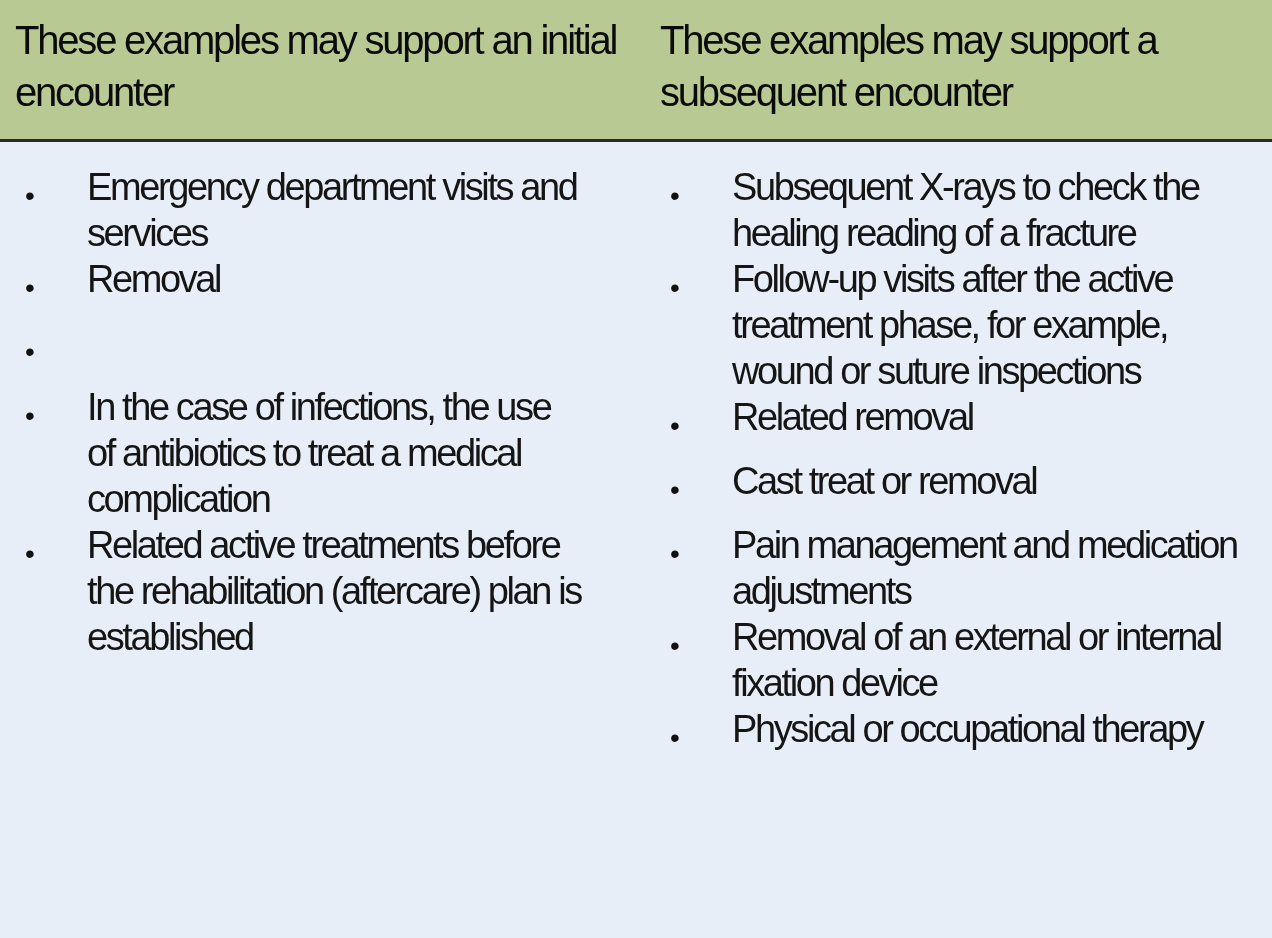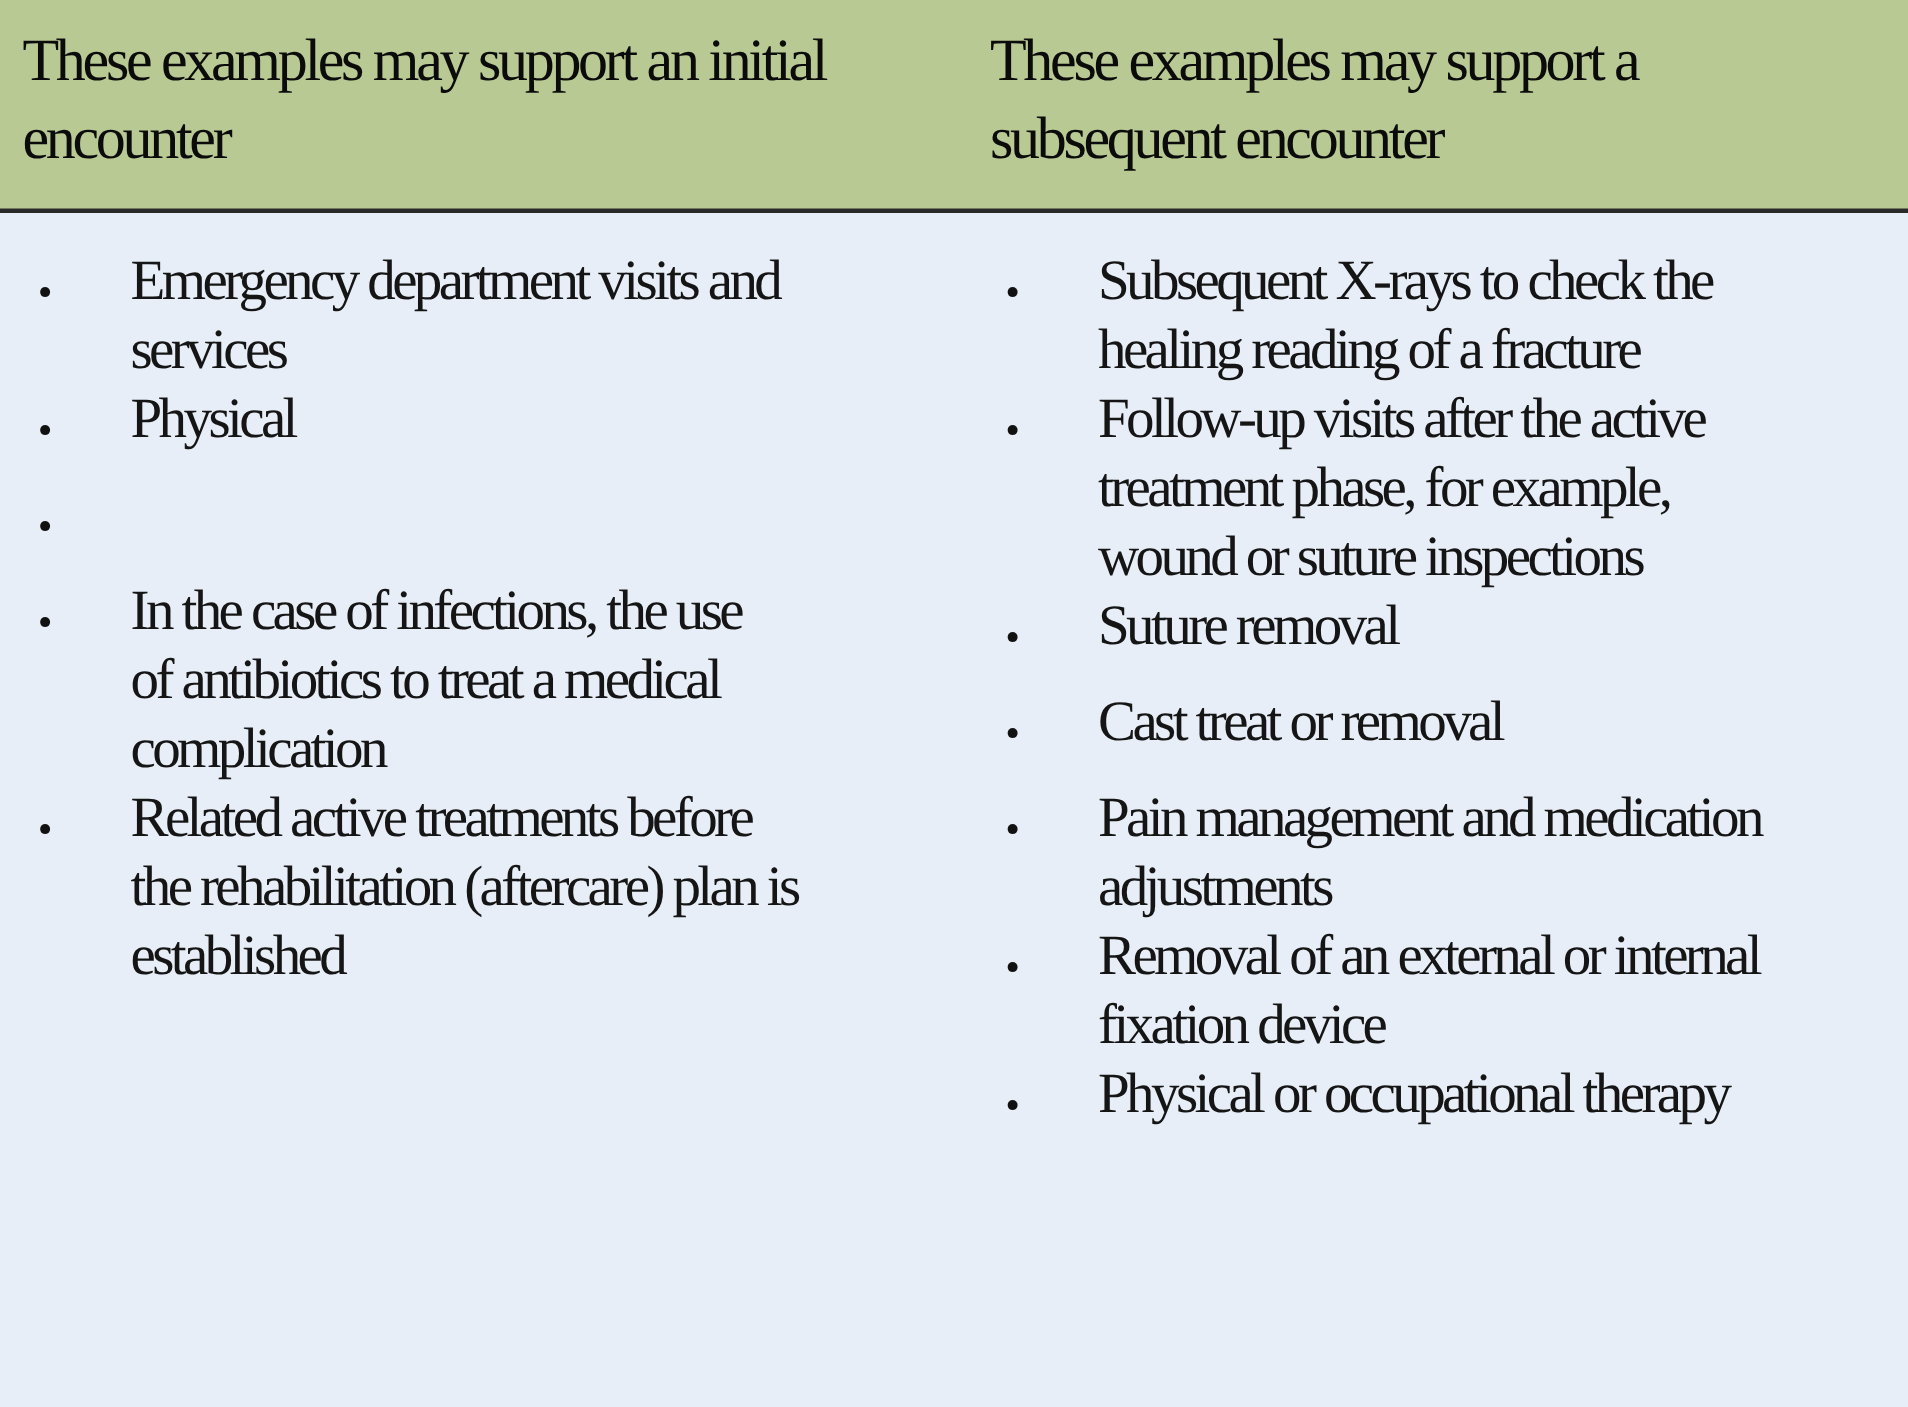"These examples may support an" .table { font-family: Liberation Serif, serif -> none }
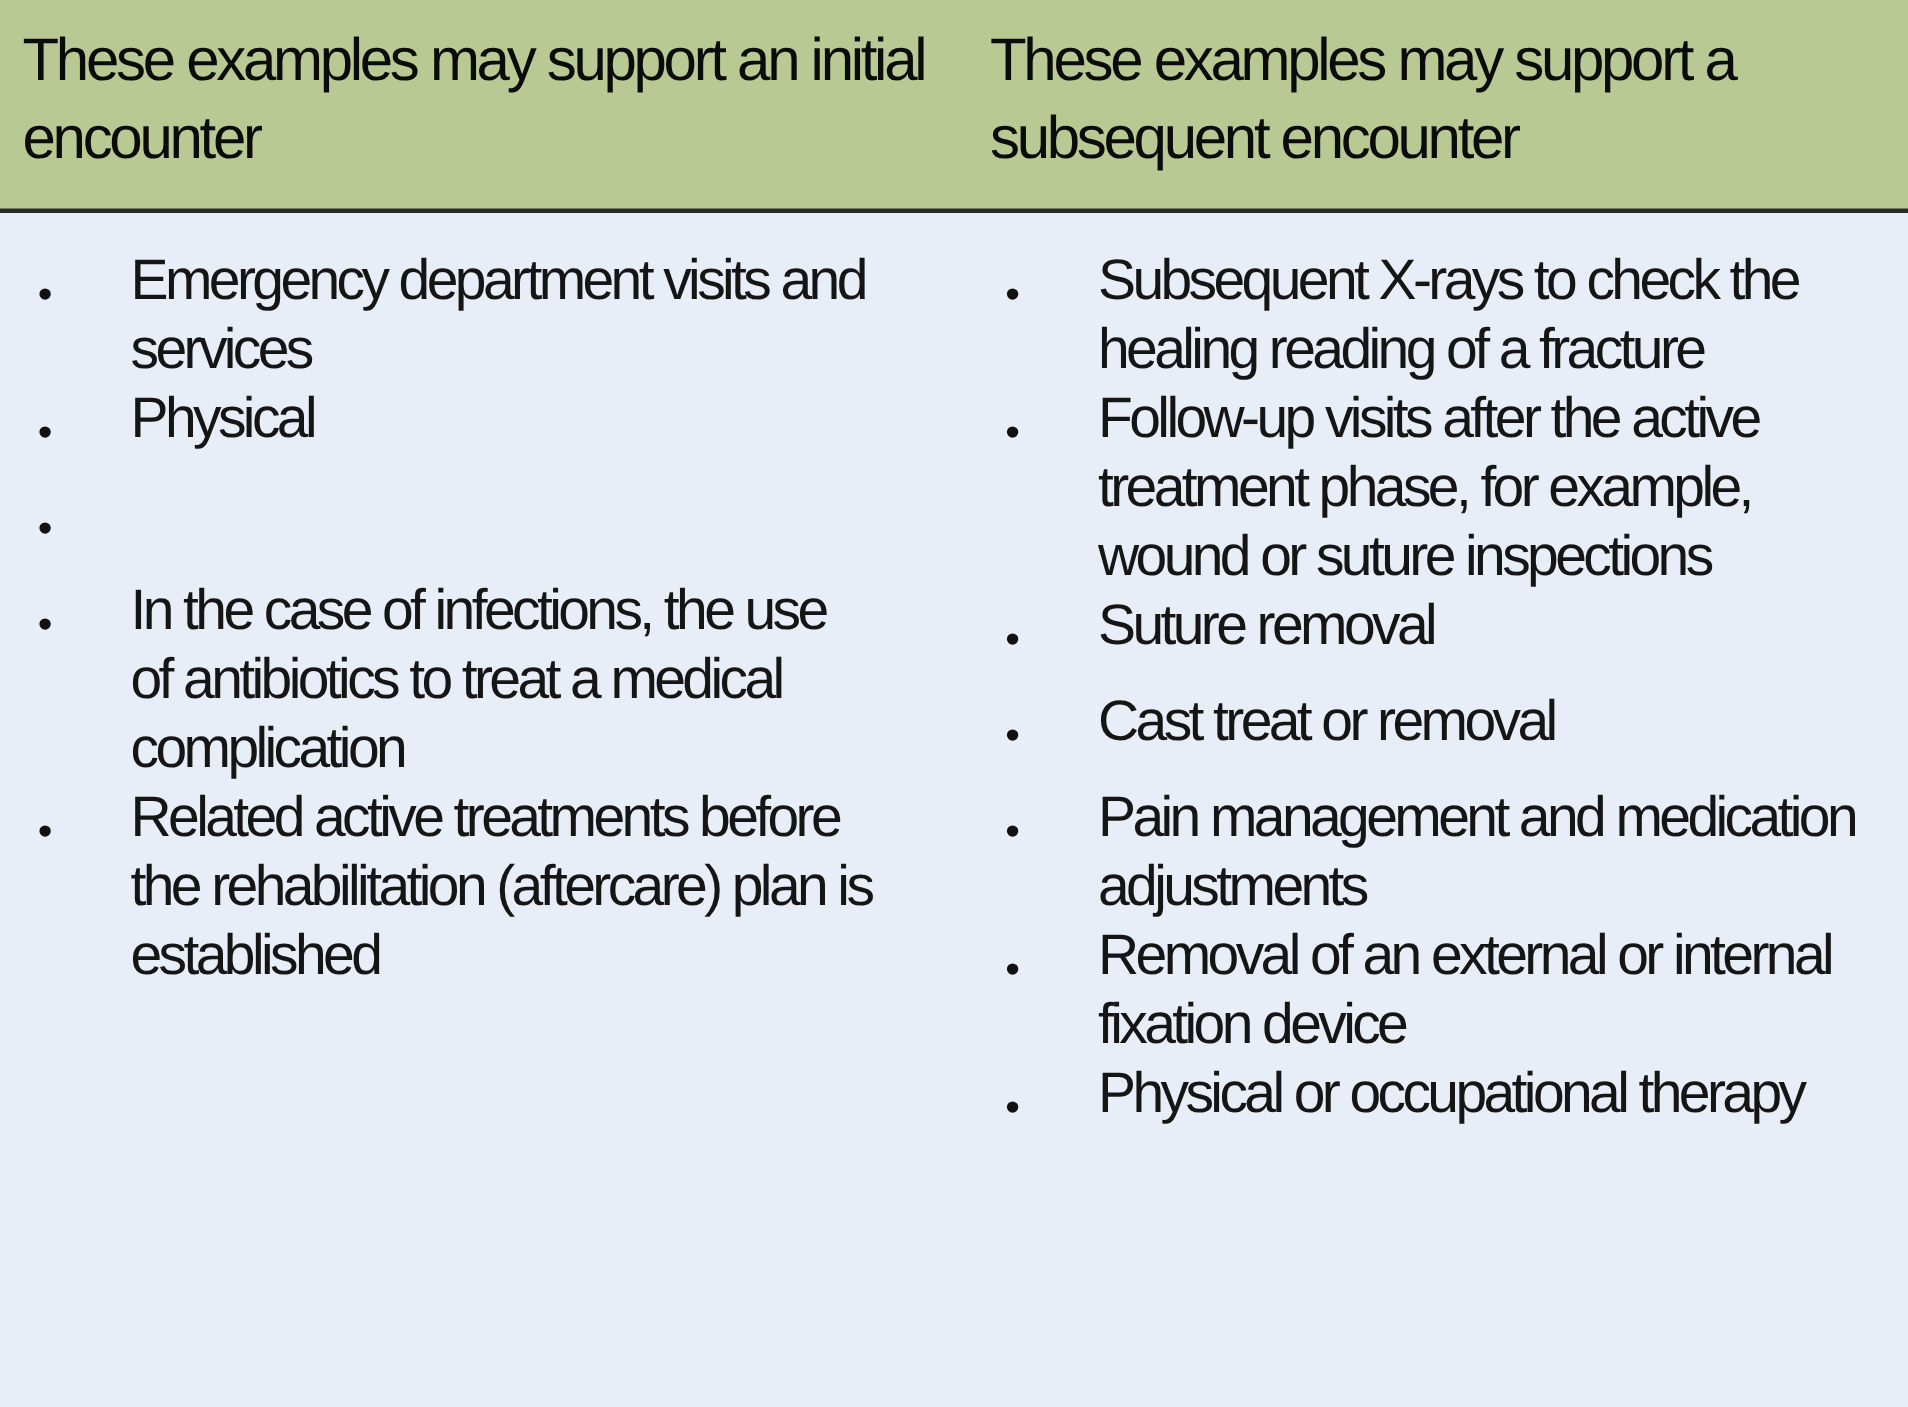"Physical" span.text { text: Physical -> Removal }
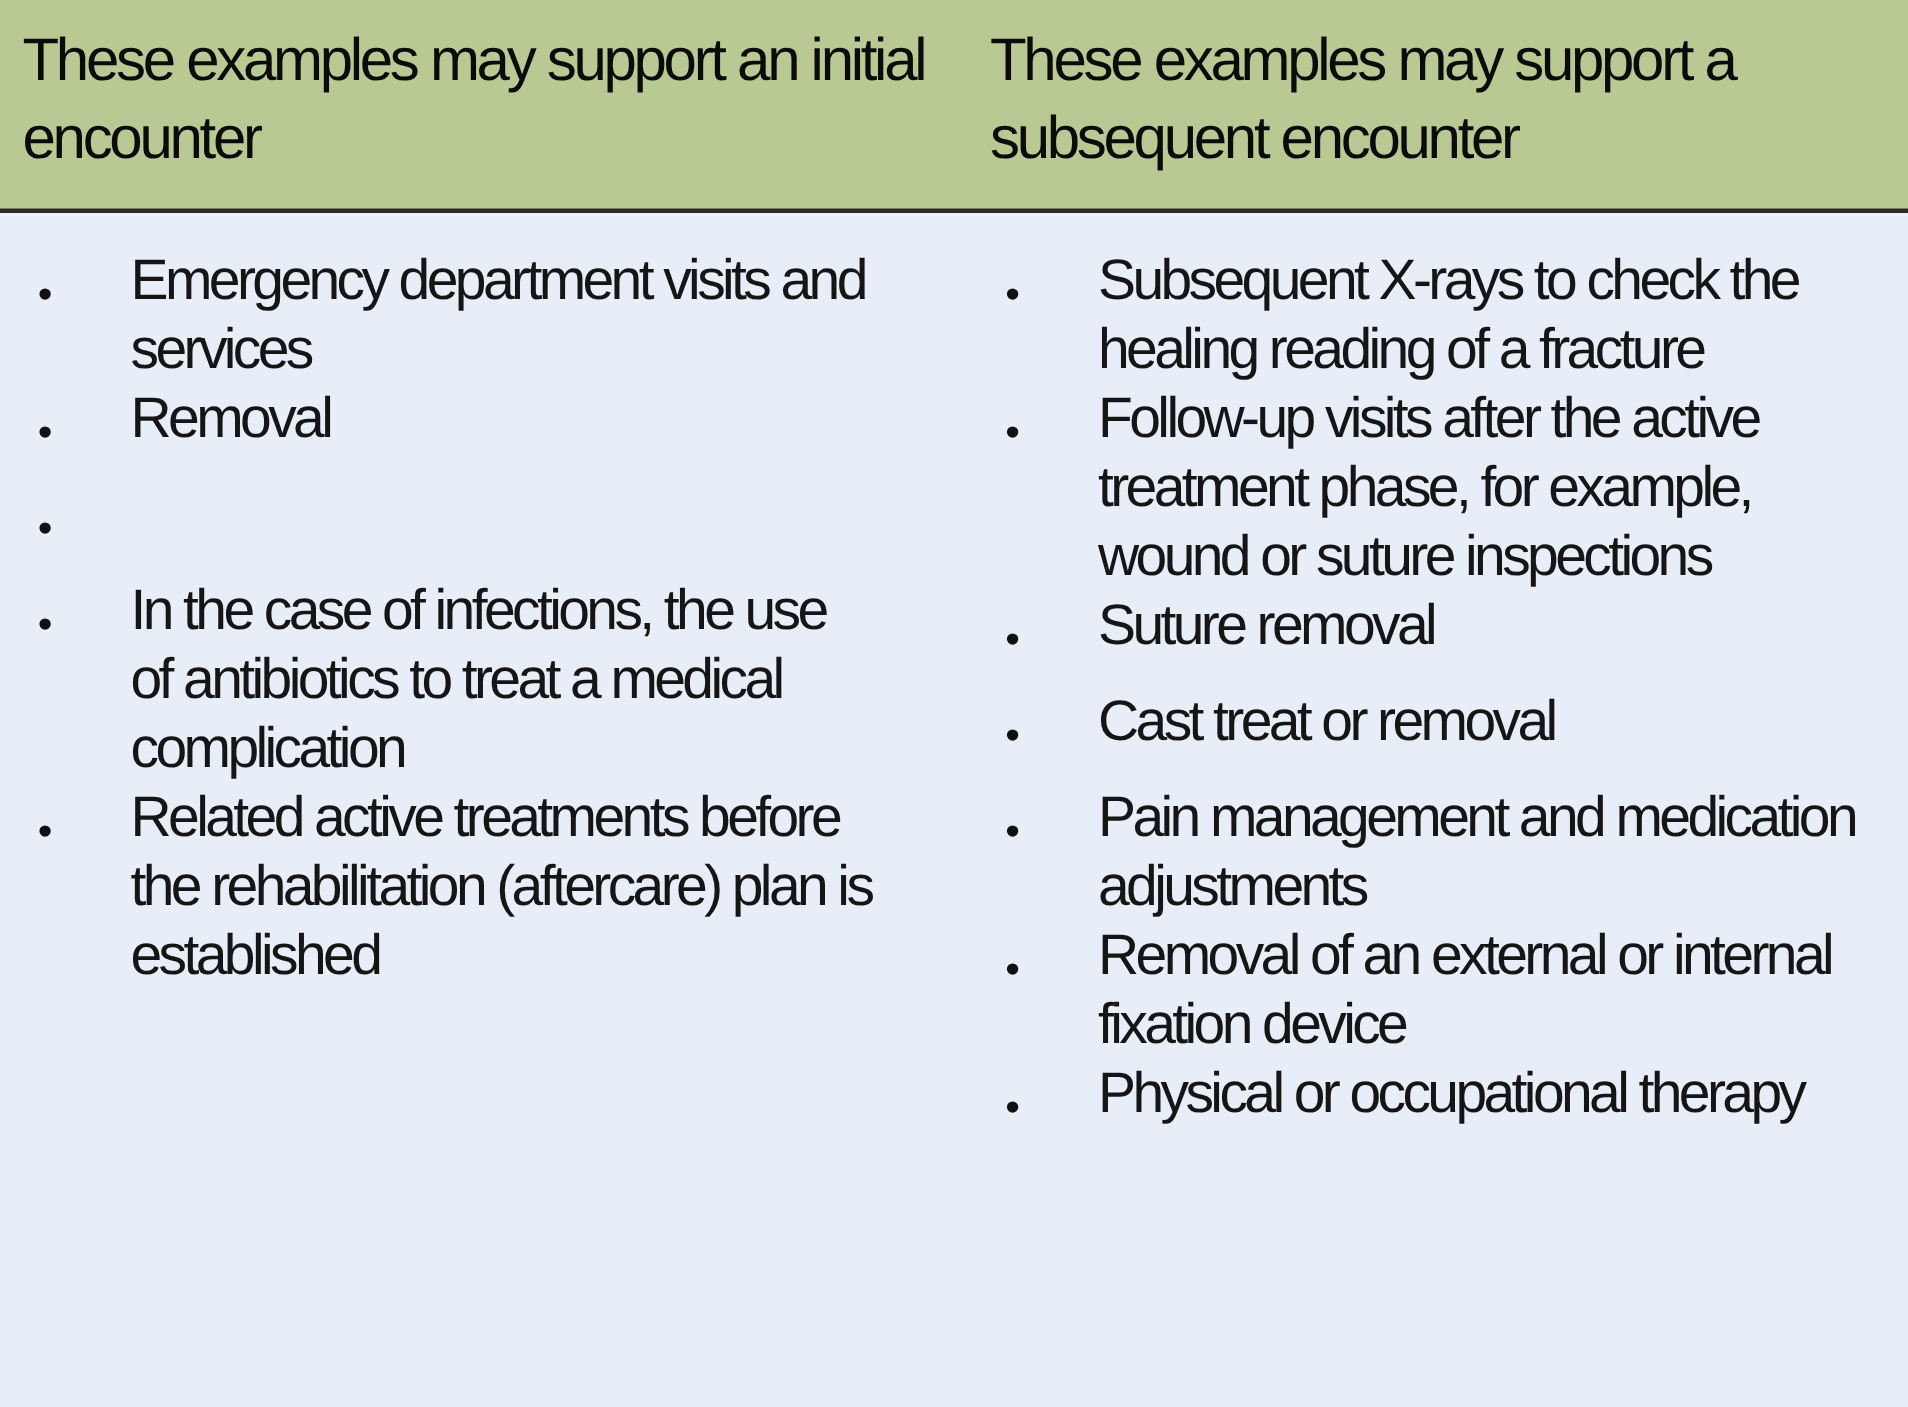"Suture removal" span.text { text: Suture -> Related }
